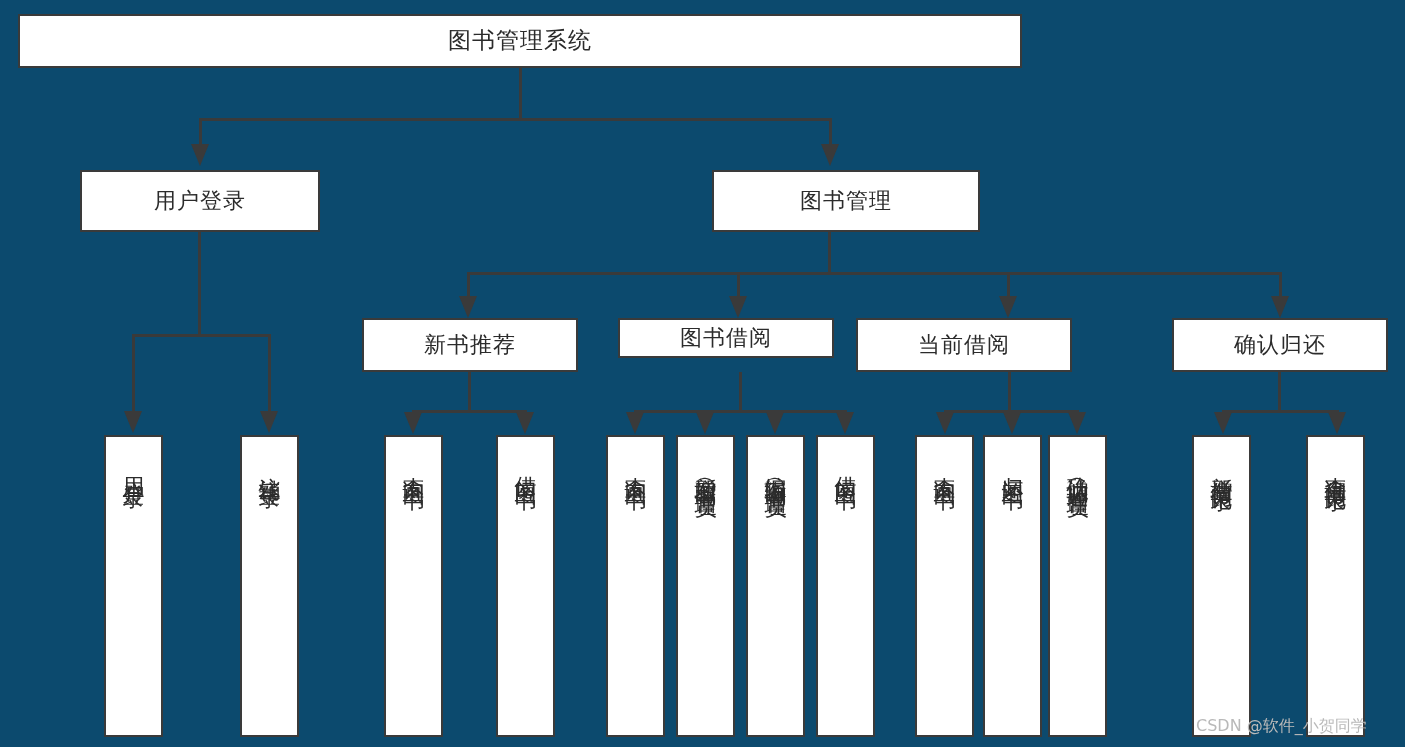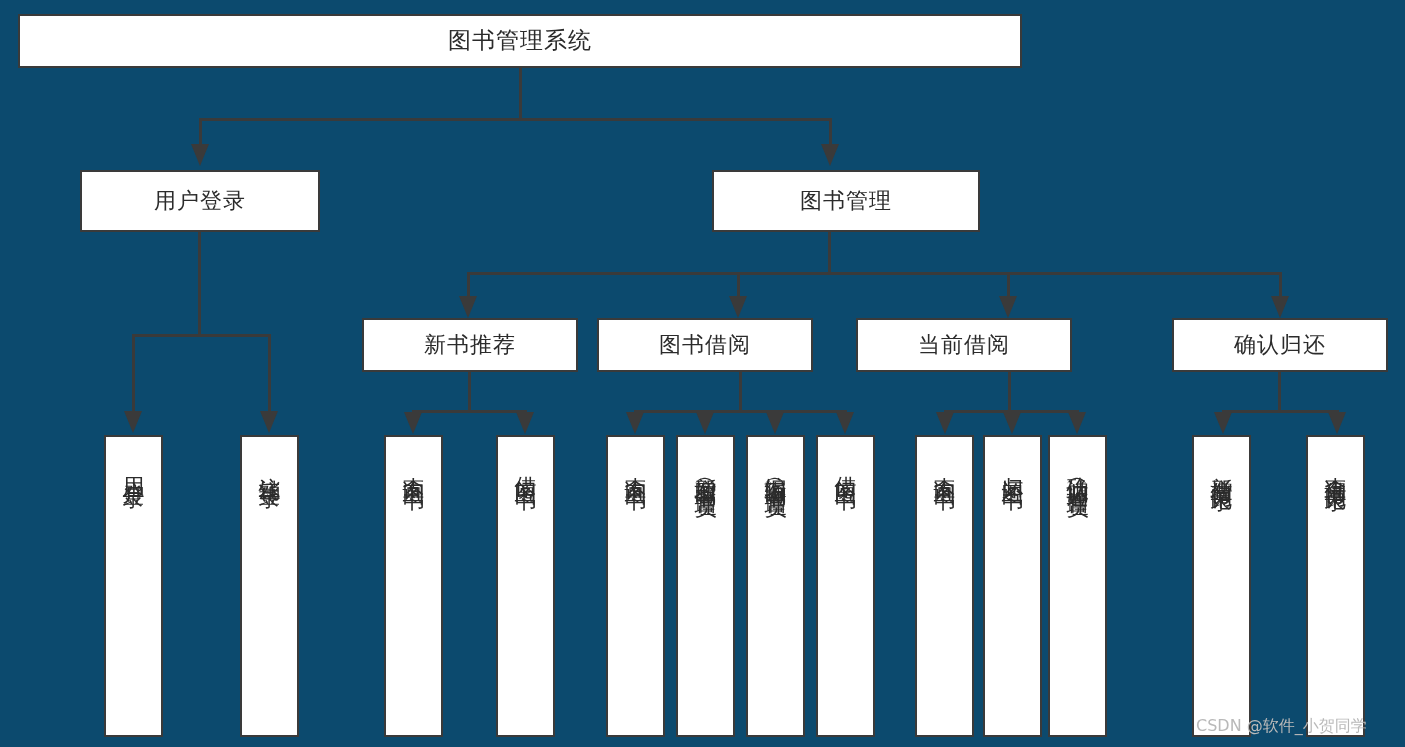"图书借阅" div.node { height: 54px -> 40px; left: 597px -> 618px }
